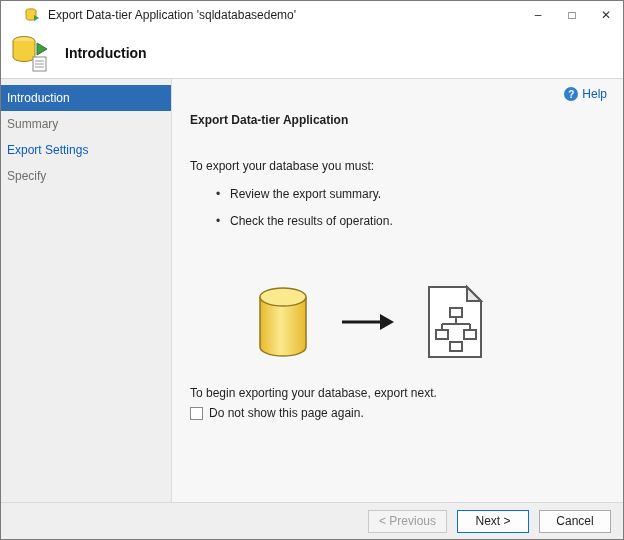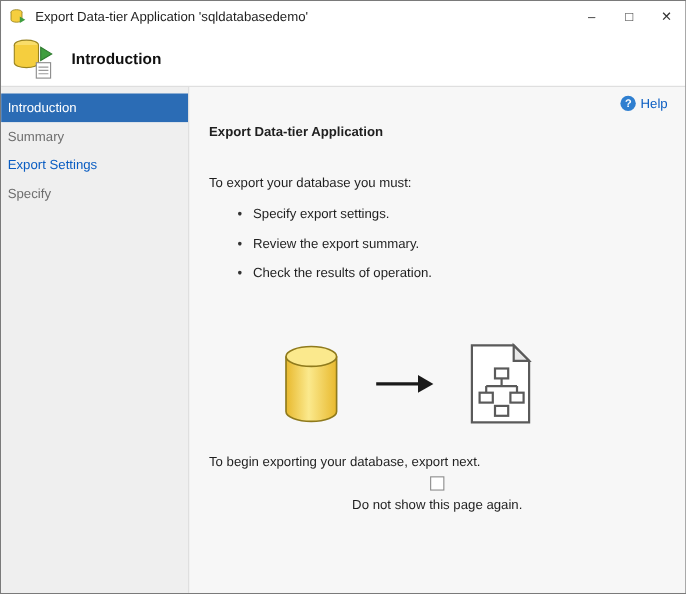"Export Data-tier Application 'sqldatabasedemo'" .titlebar { padding-left: 8px -> 24px }
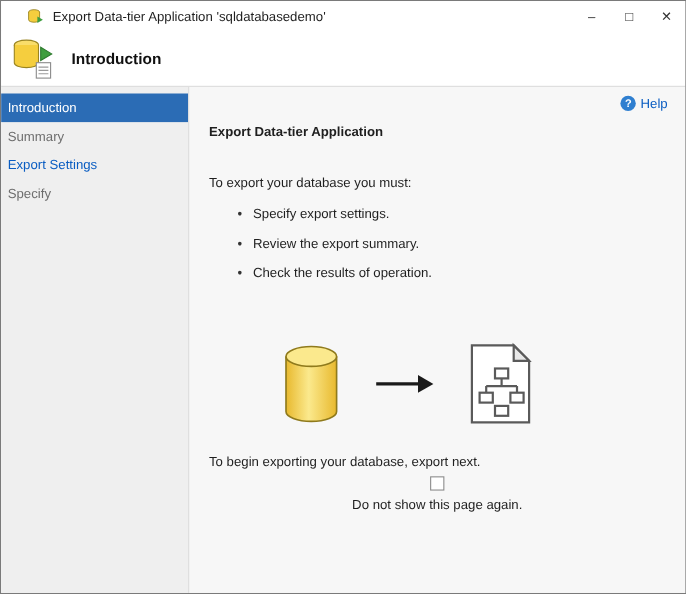"Specify export settings." li { html: <li>Specify export settings.</li> -> none }
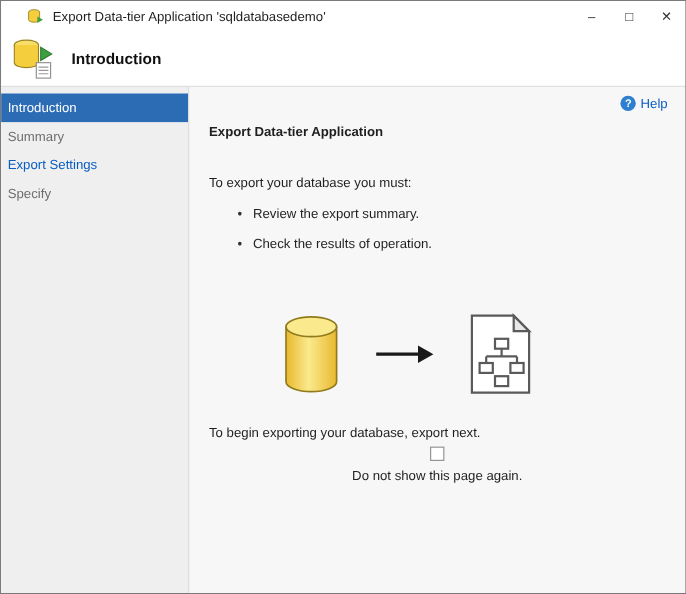"Do not show this page" .checkbox-row { flex-direction: column -> none }
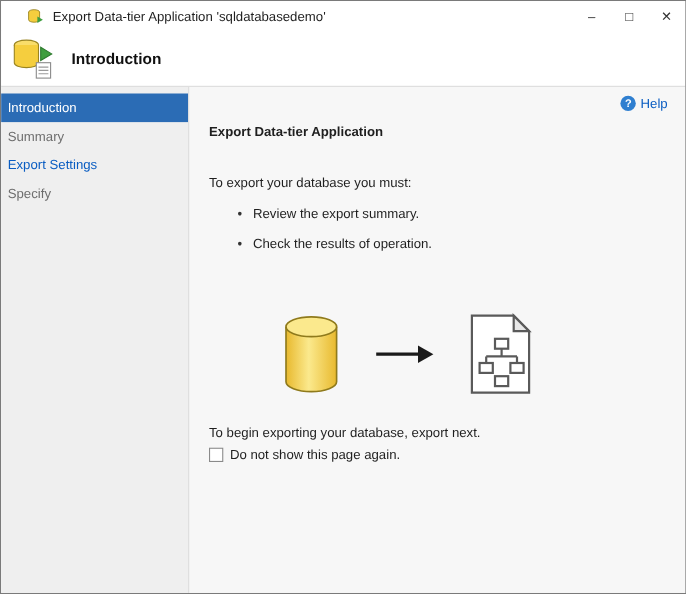"< Previous" div.footer { html: none -> <div> <button>&lt; Previous</button> <button>Next &gt;</button> <button>Cancel</button> </div> }
